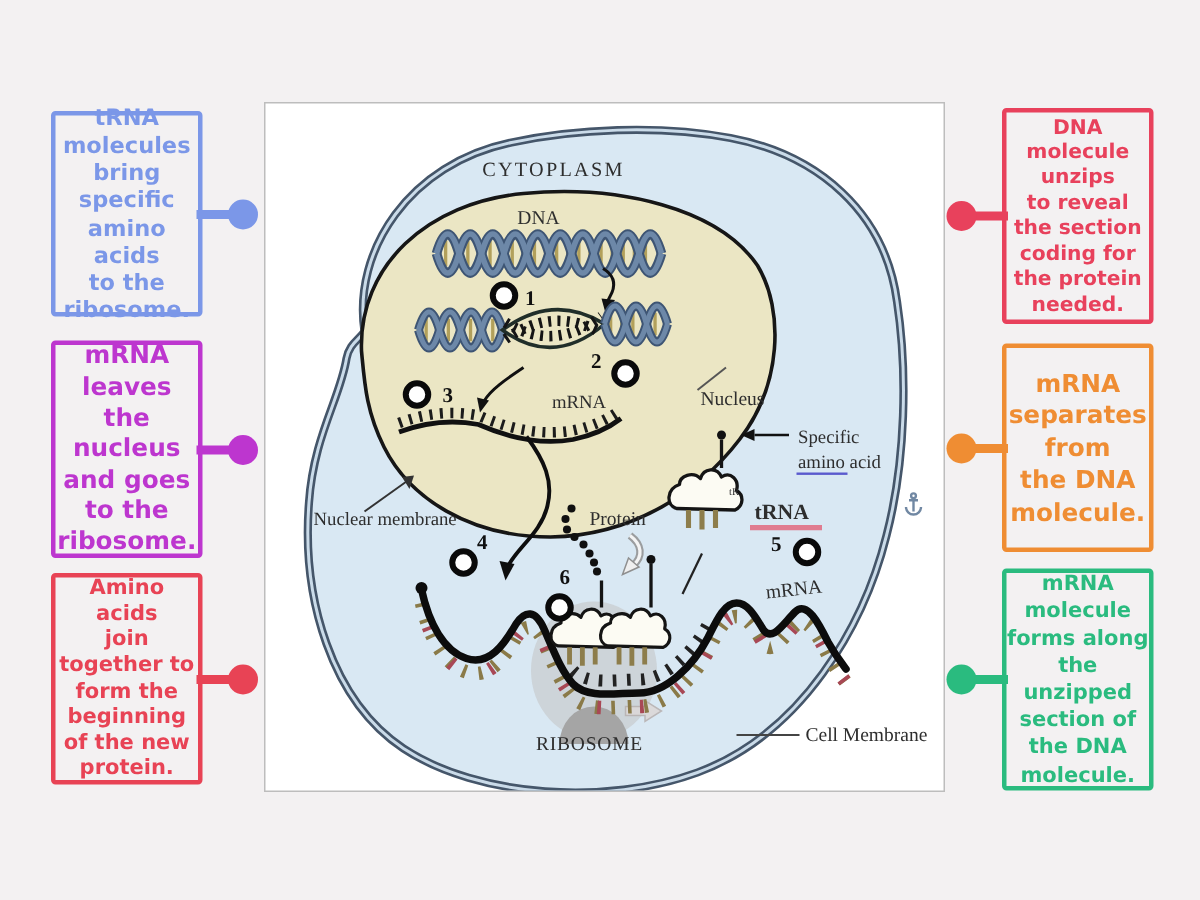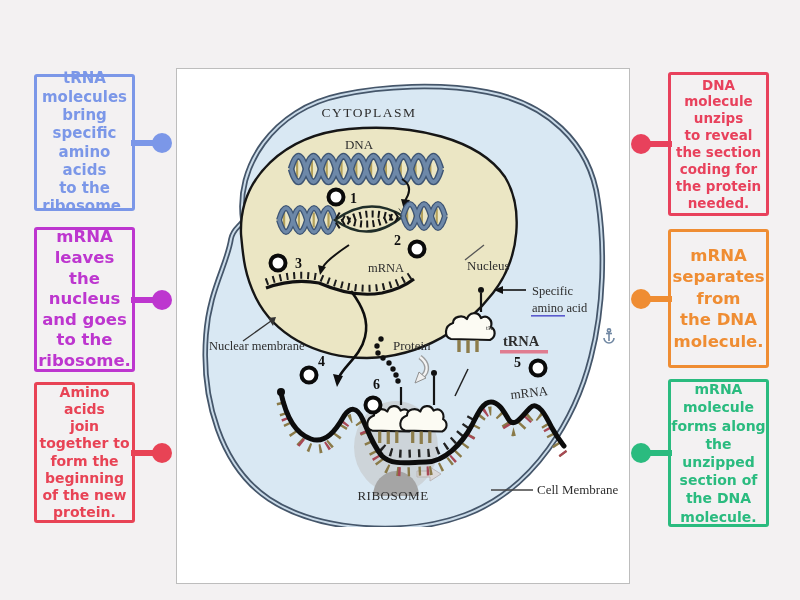"CYTOPLASM" .panel { height: 516px -> 460px }
